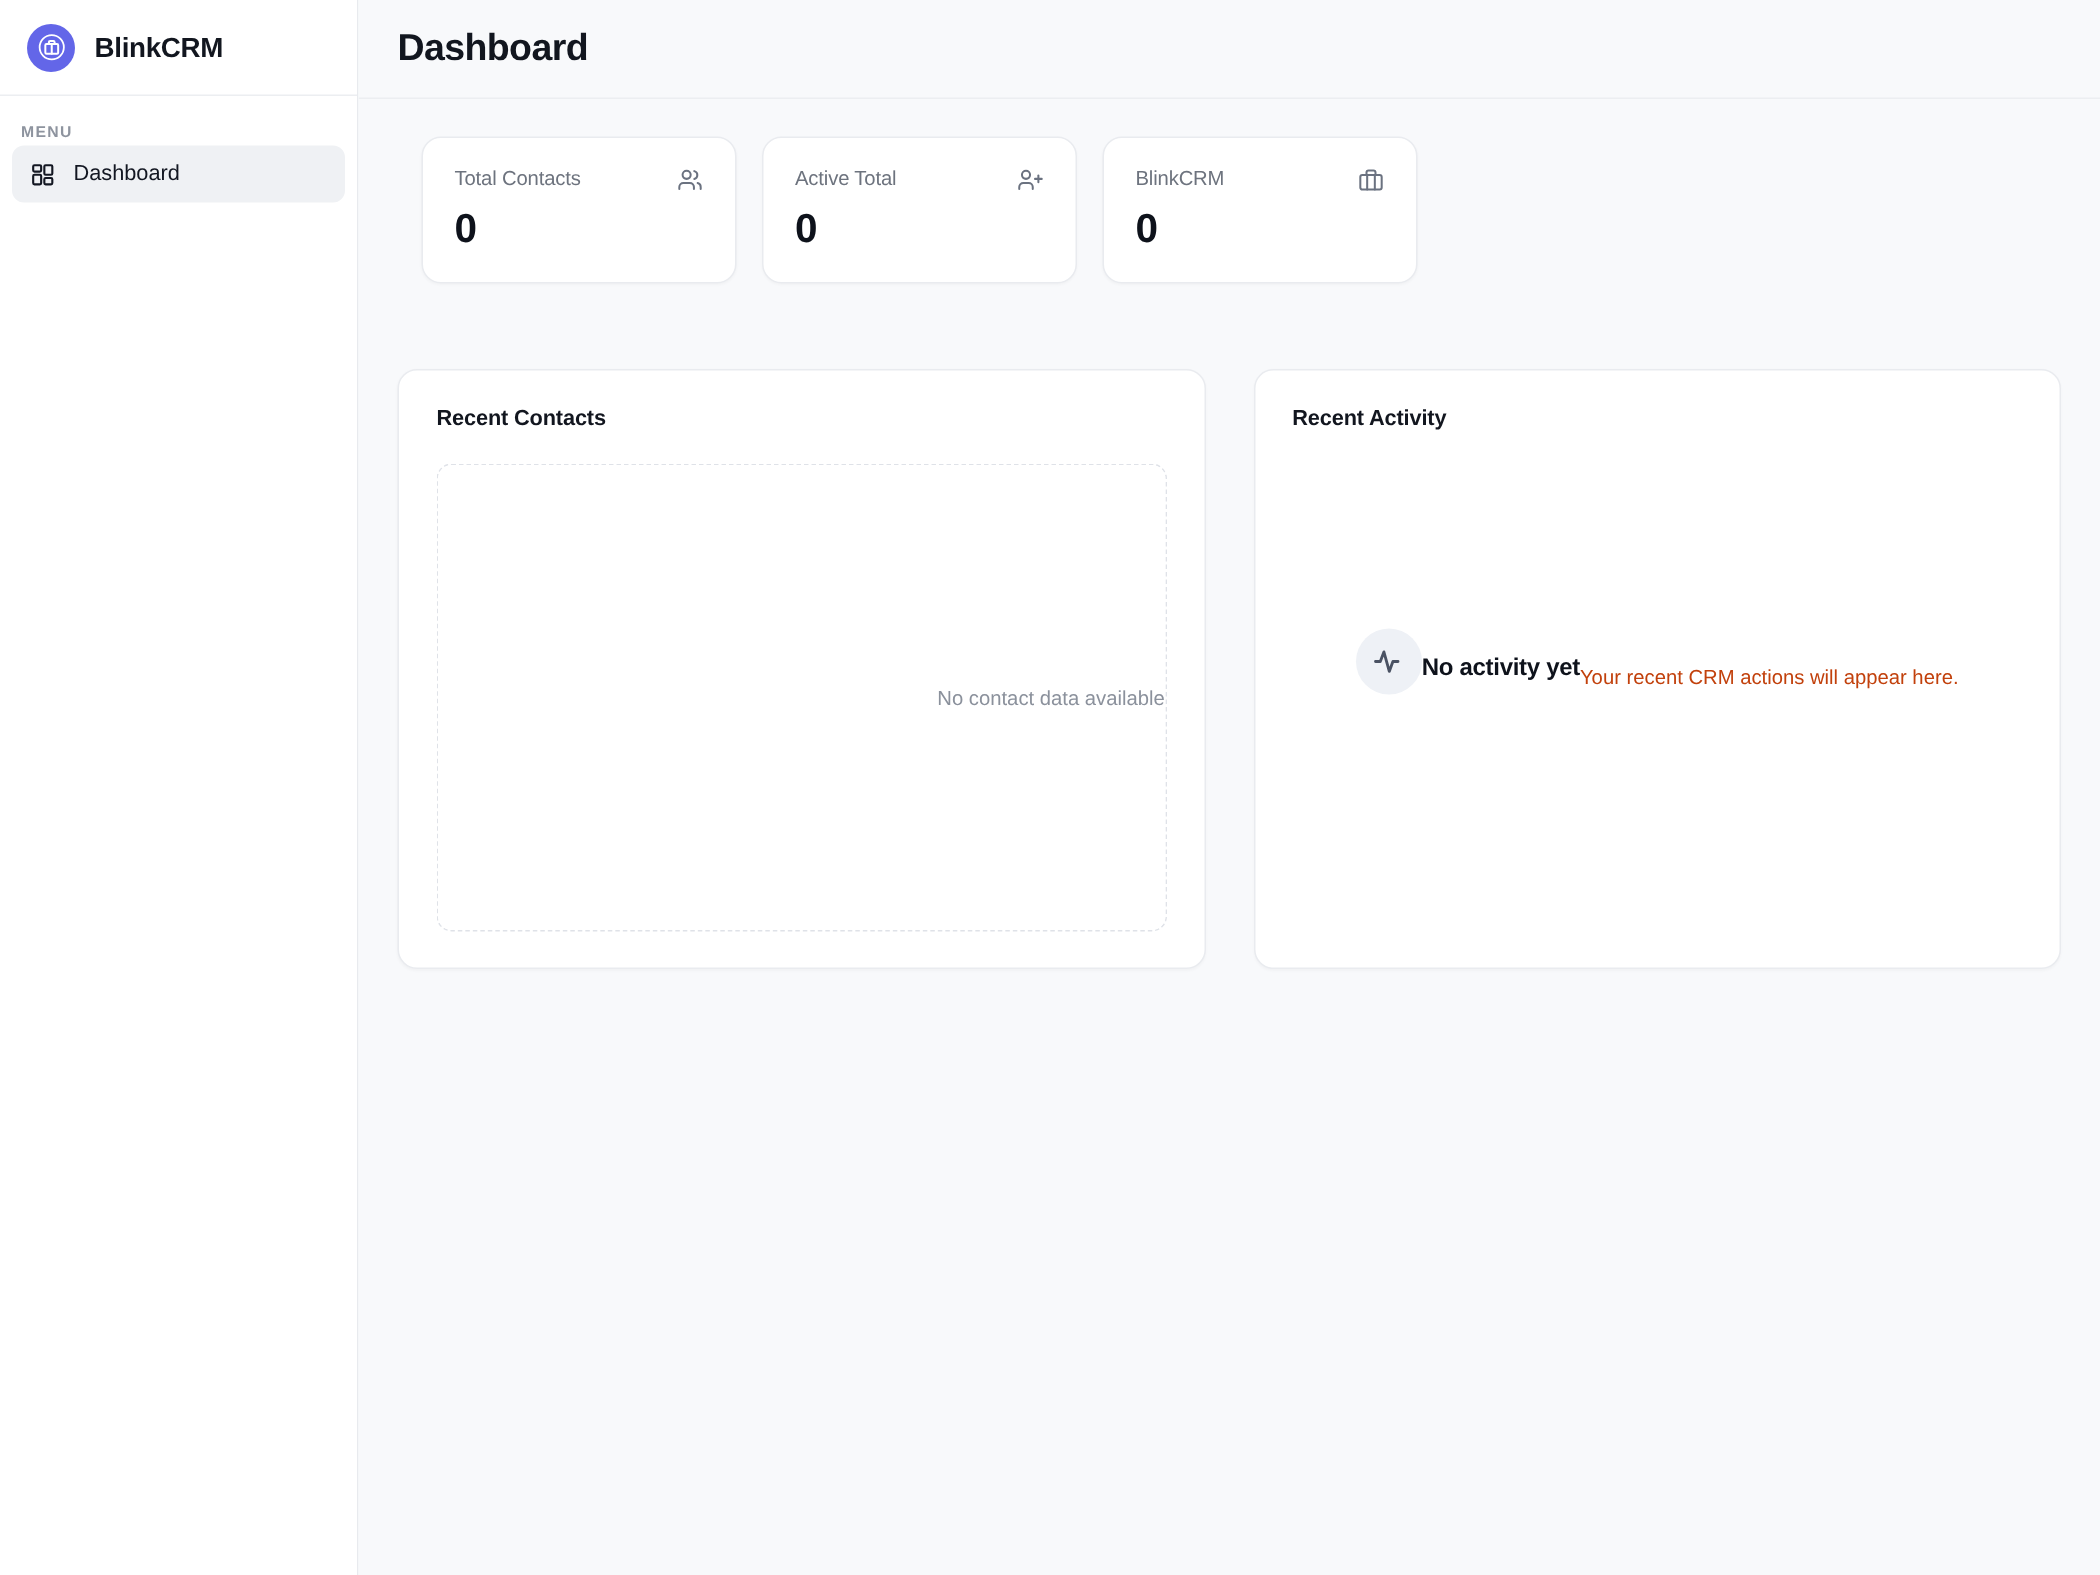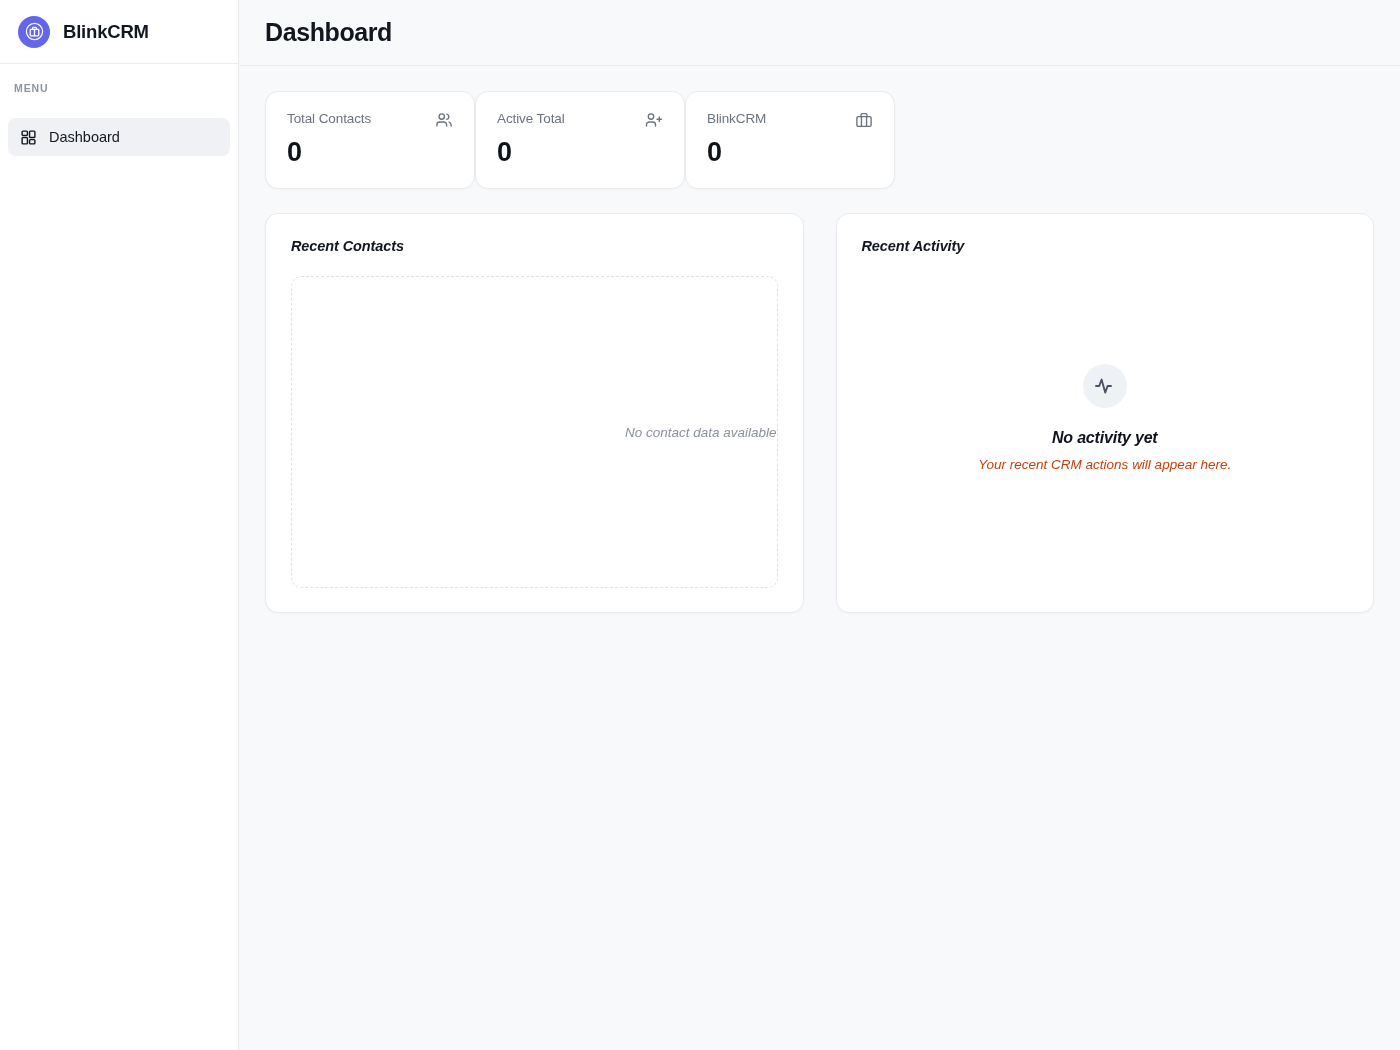"MENU" .menu-label { padding: 18px 0 24px 14px -> 18px 0 3px 14px }
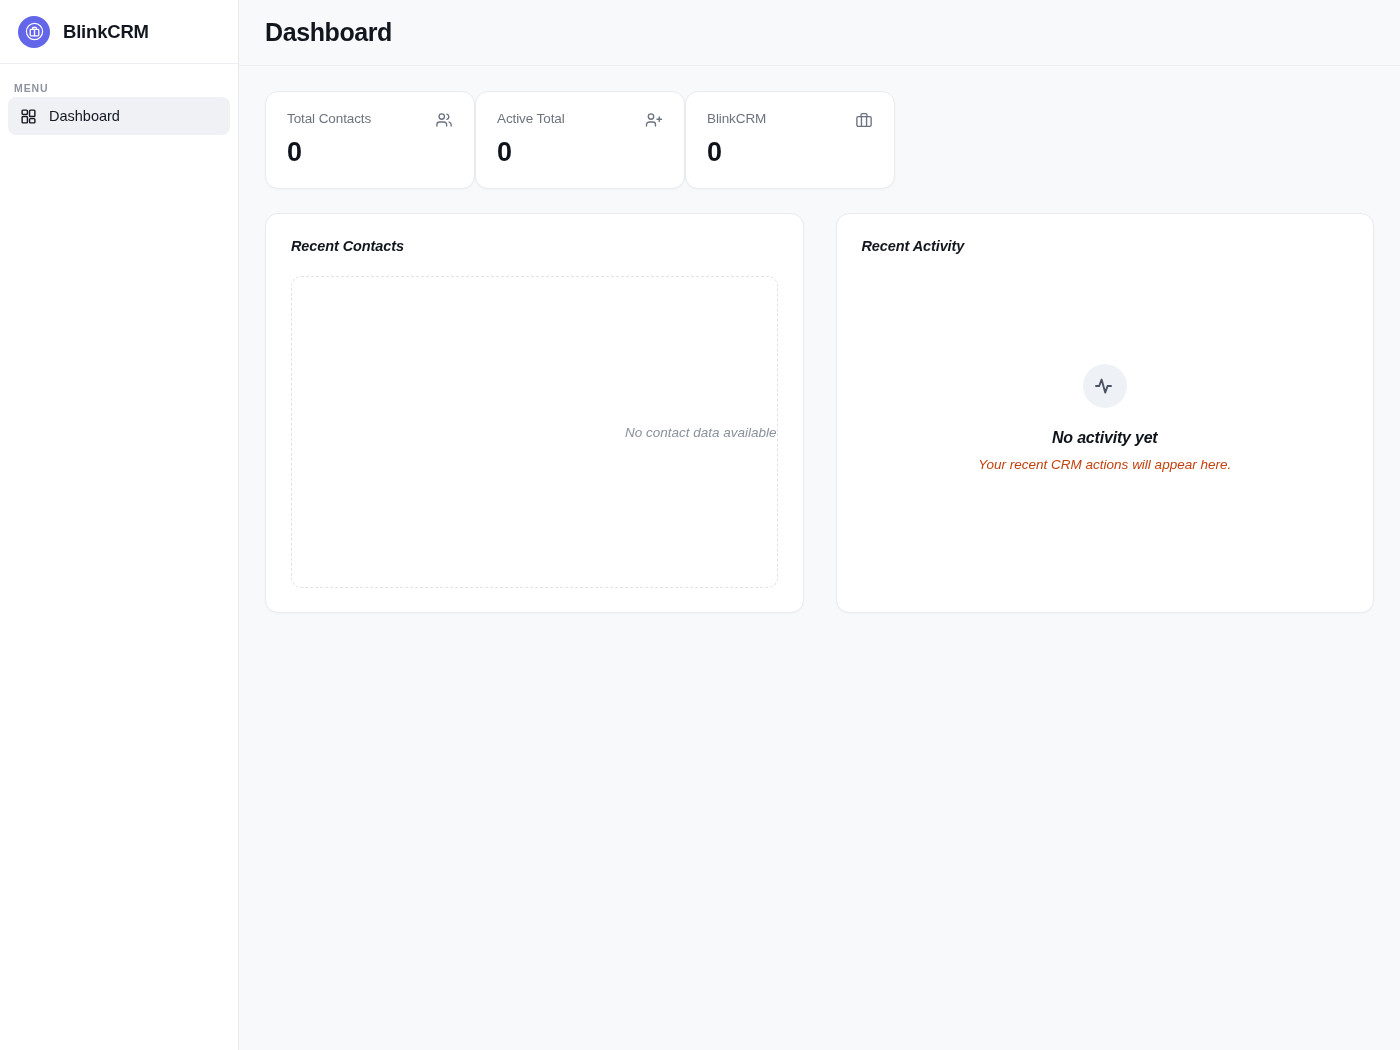"Total Contacts" .stats-row { gap: none -> 17px; margin-left: none -> 16px }
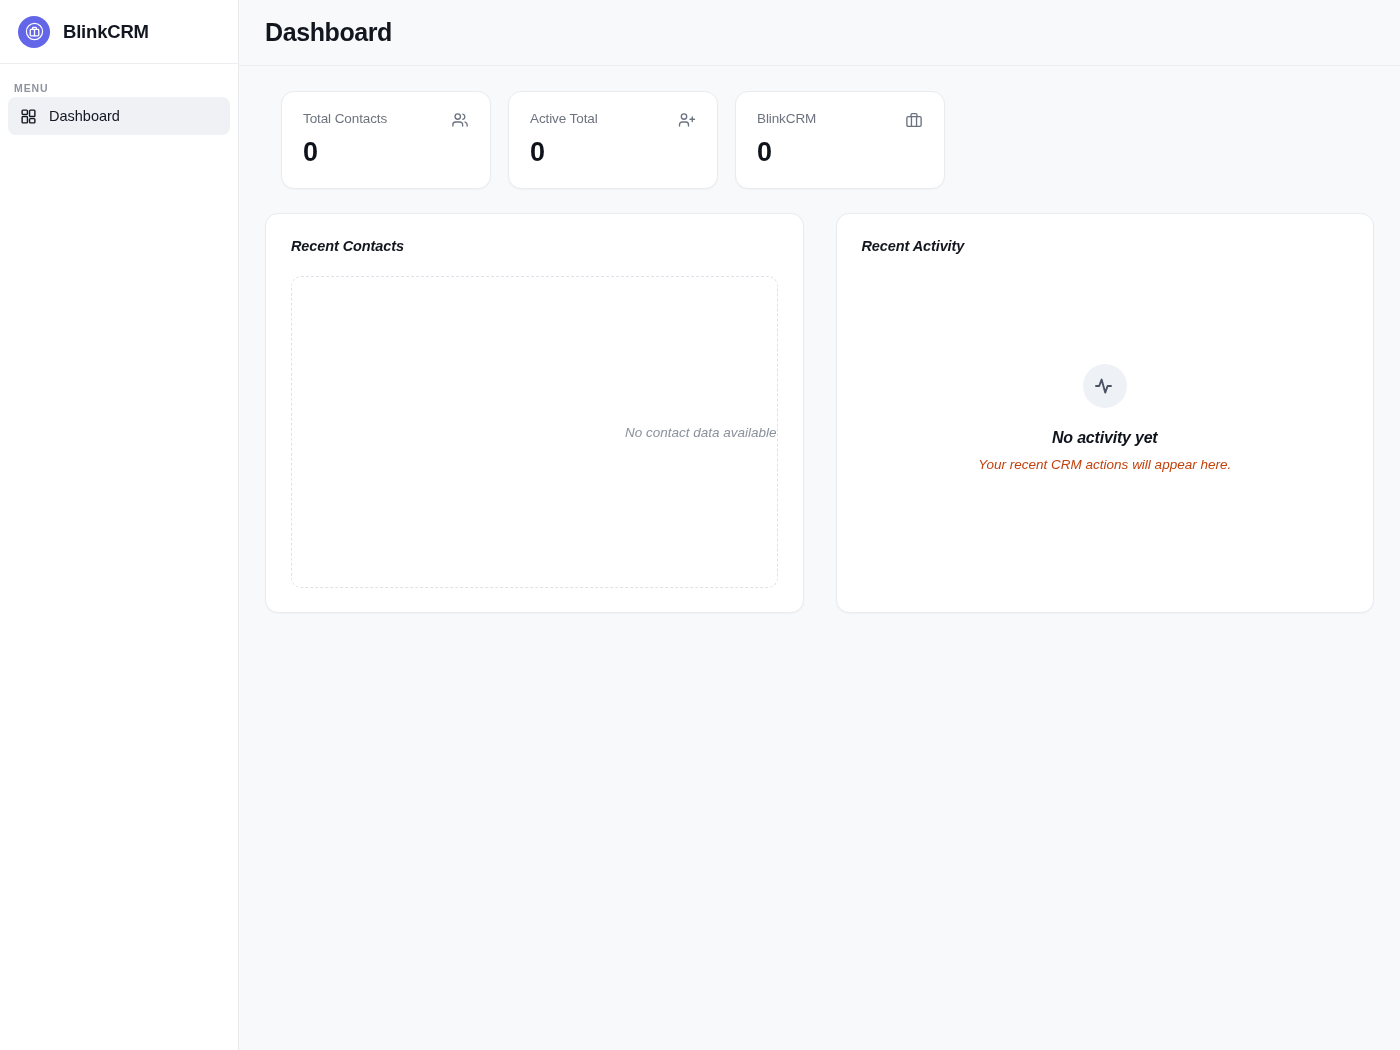"Recent Contacts" .panels-row { font-style: italic -> none; margin-top: 24px -> 57px }
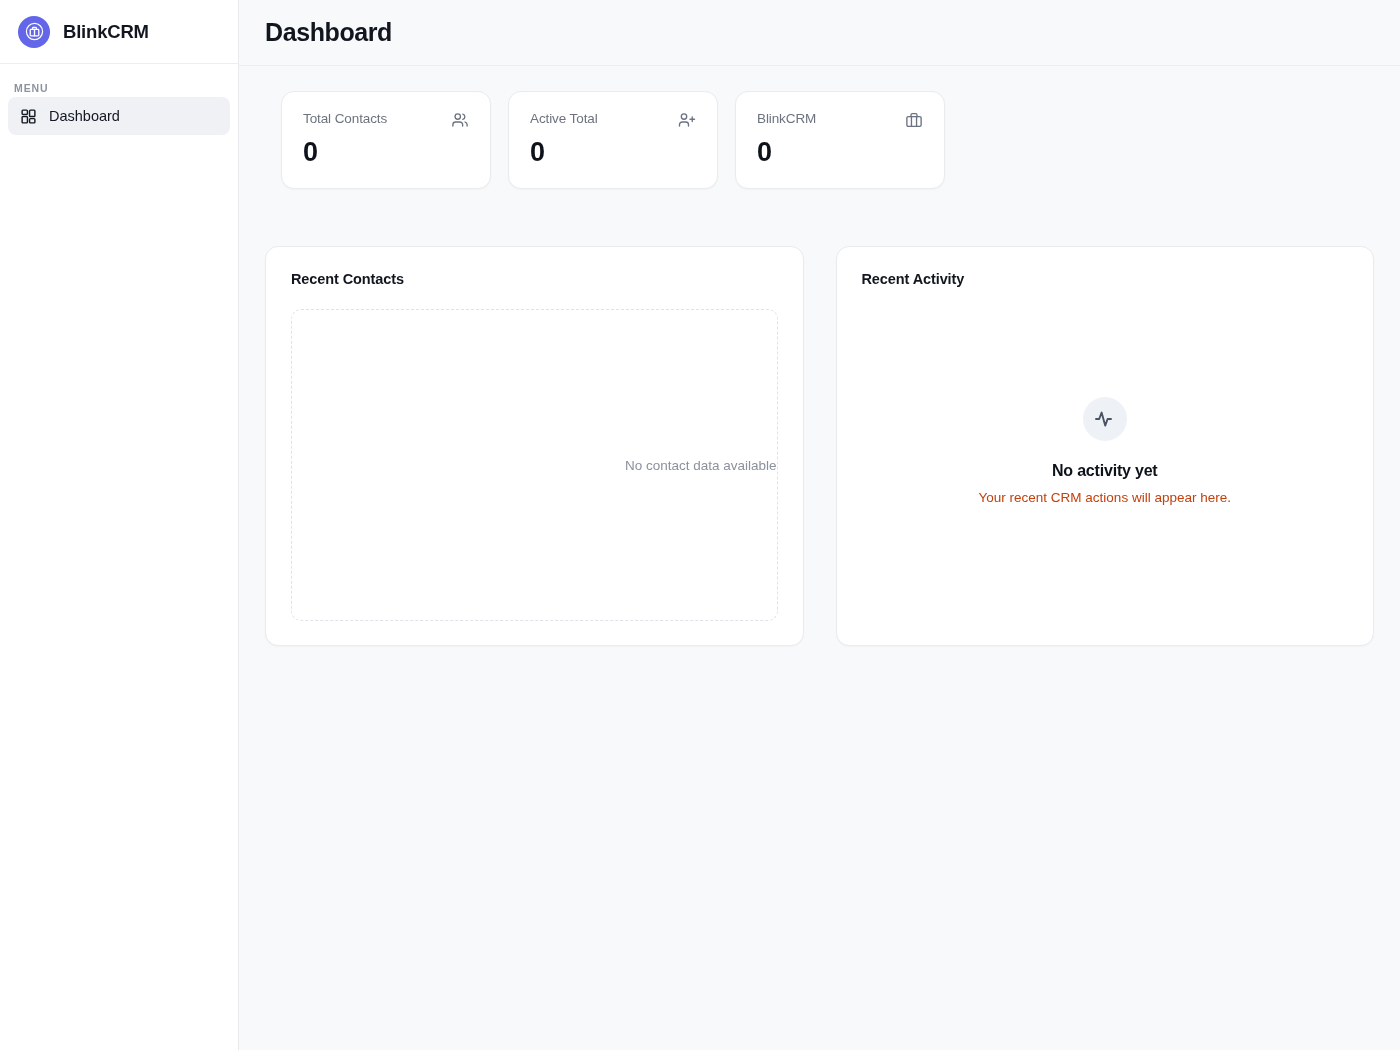"No activity yet" .activity-empty { flex-direction: column -> none }
